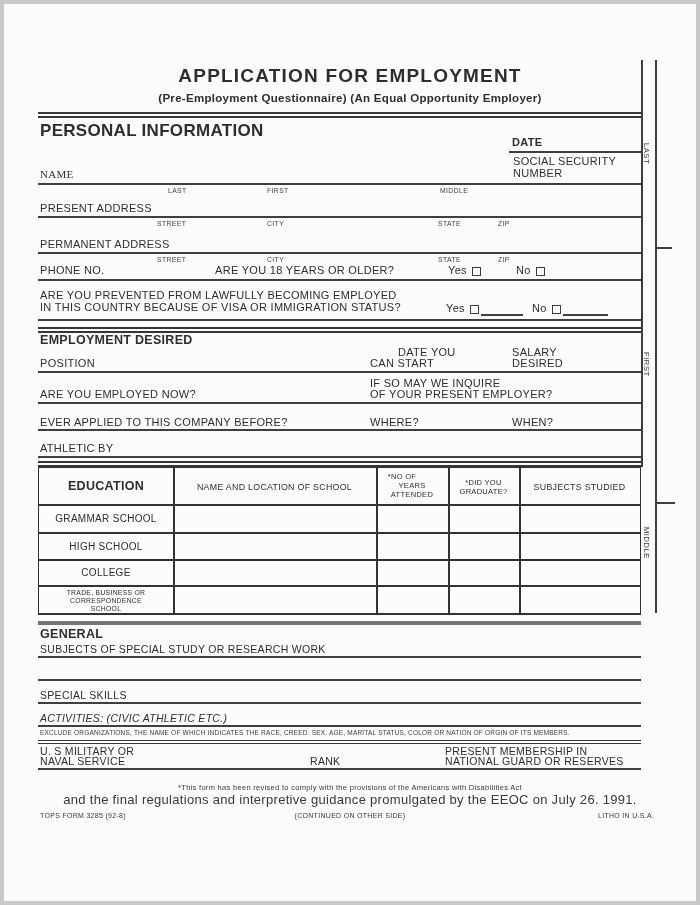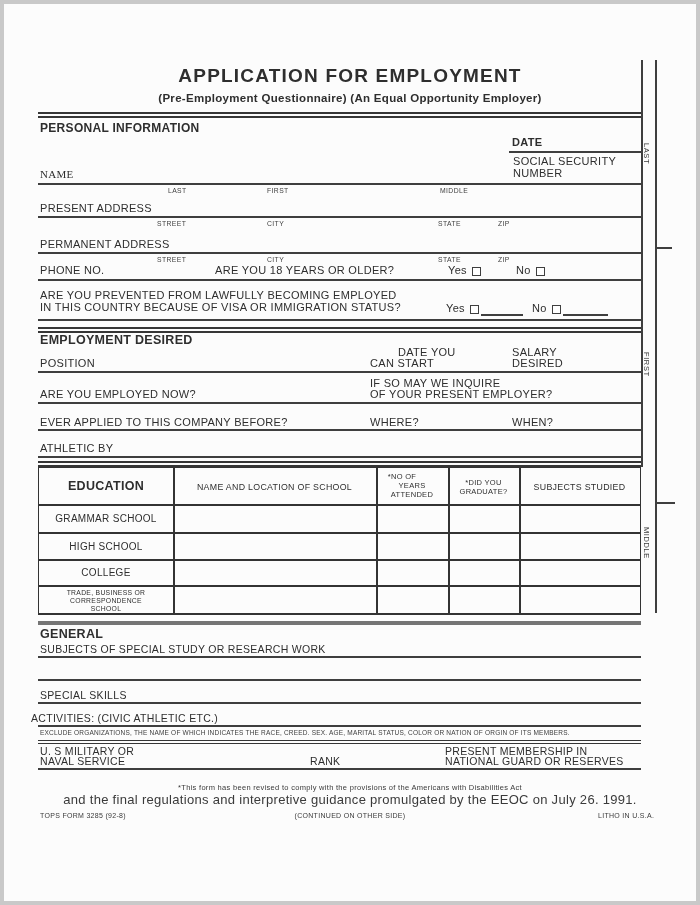"PERSONAL INFORMATION" div.t { font-size: 12px -> 17px }
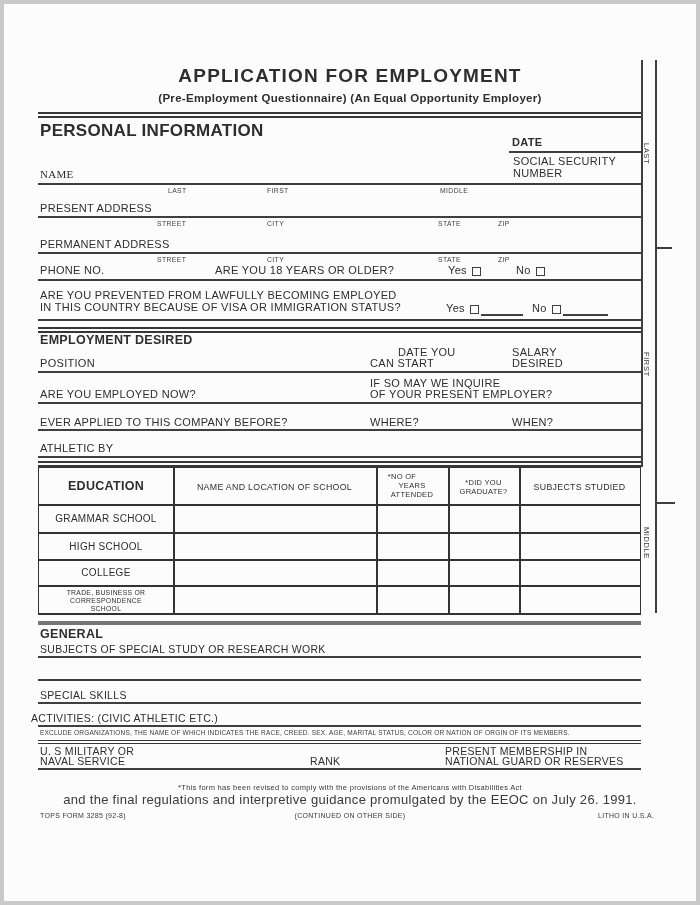"ACTIVITIES: (CIVIC ATHLETIC ETC.)" div.t { font-style: none -> italic; left: 31px -> 40px }
